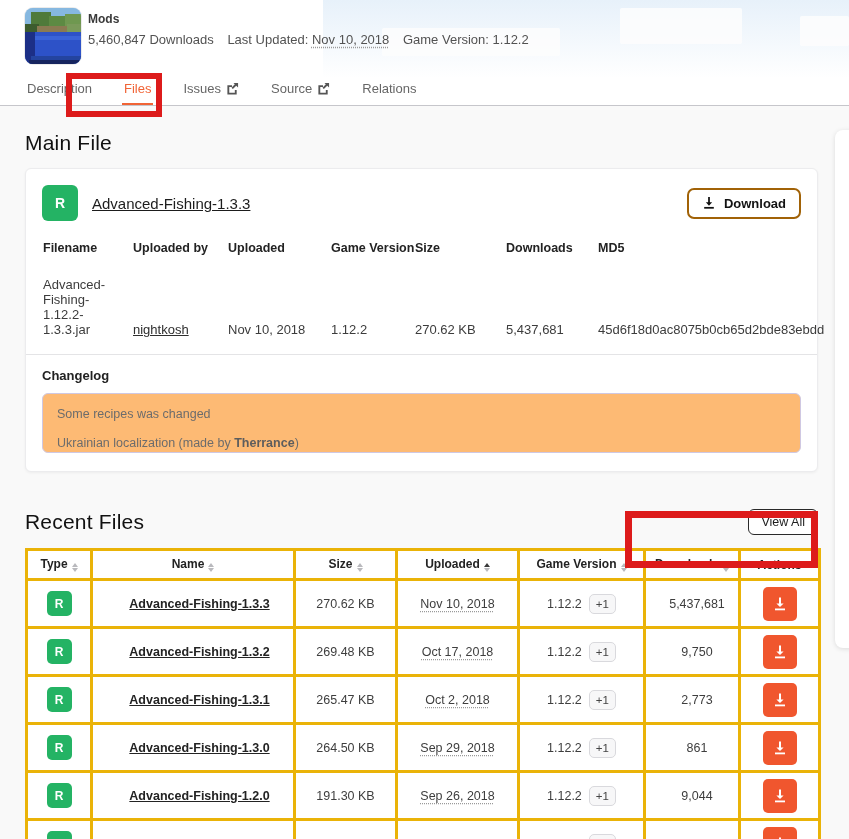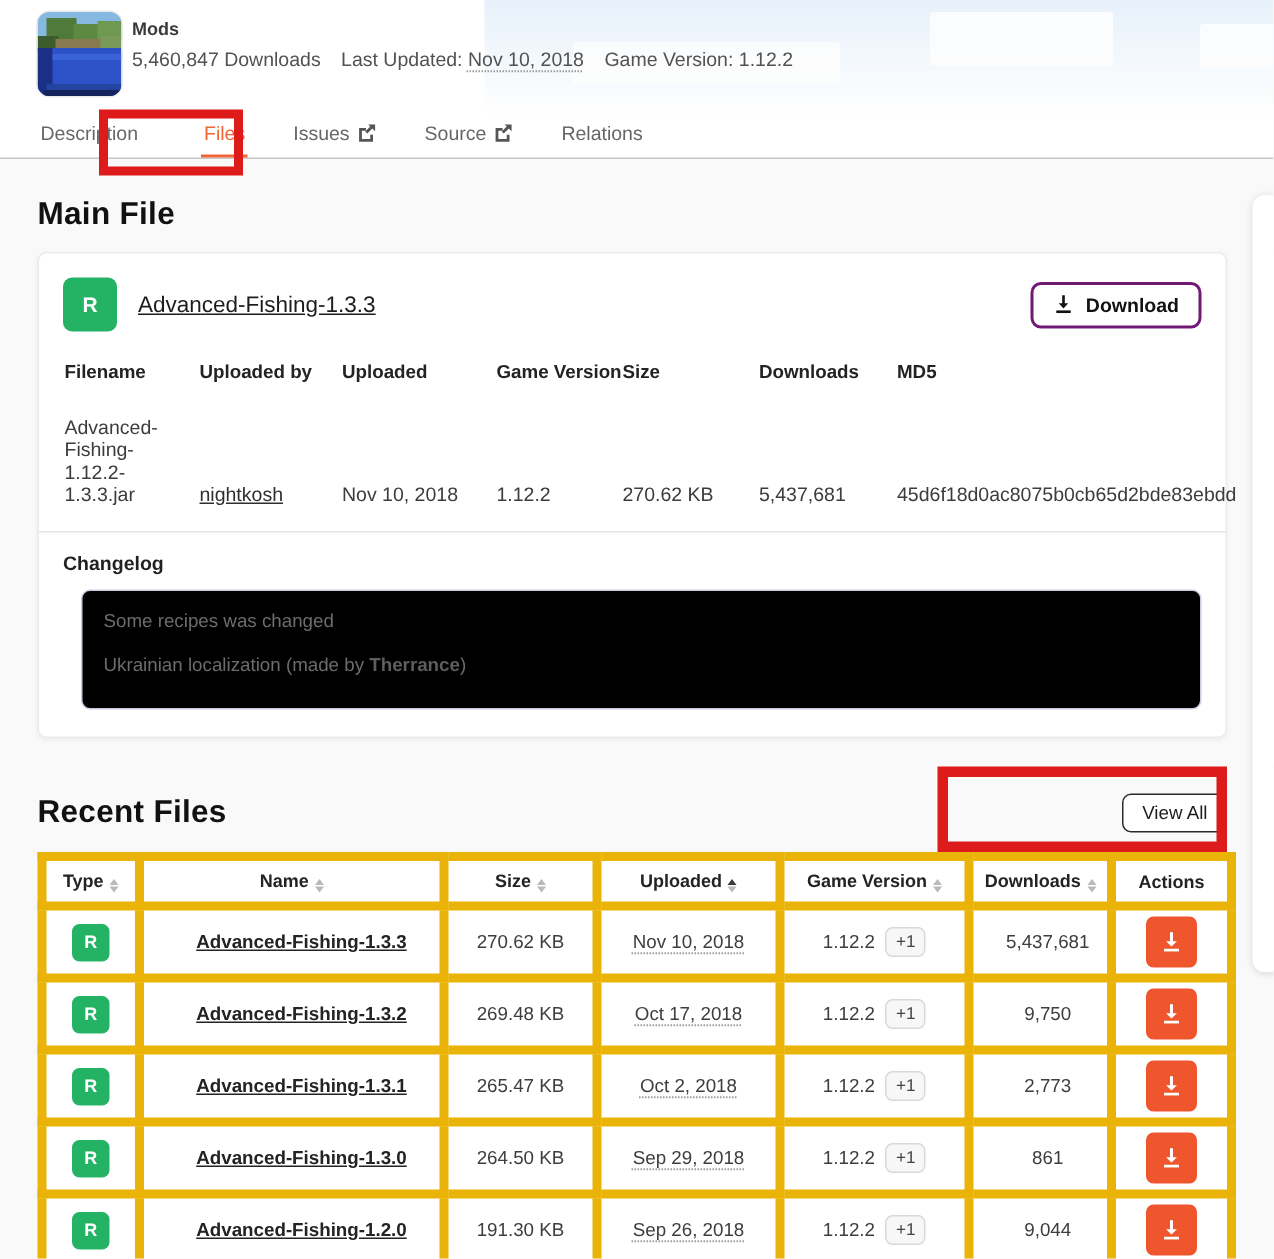"Files" .tab.active { margin-left: 12px -> none }
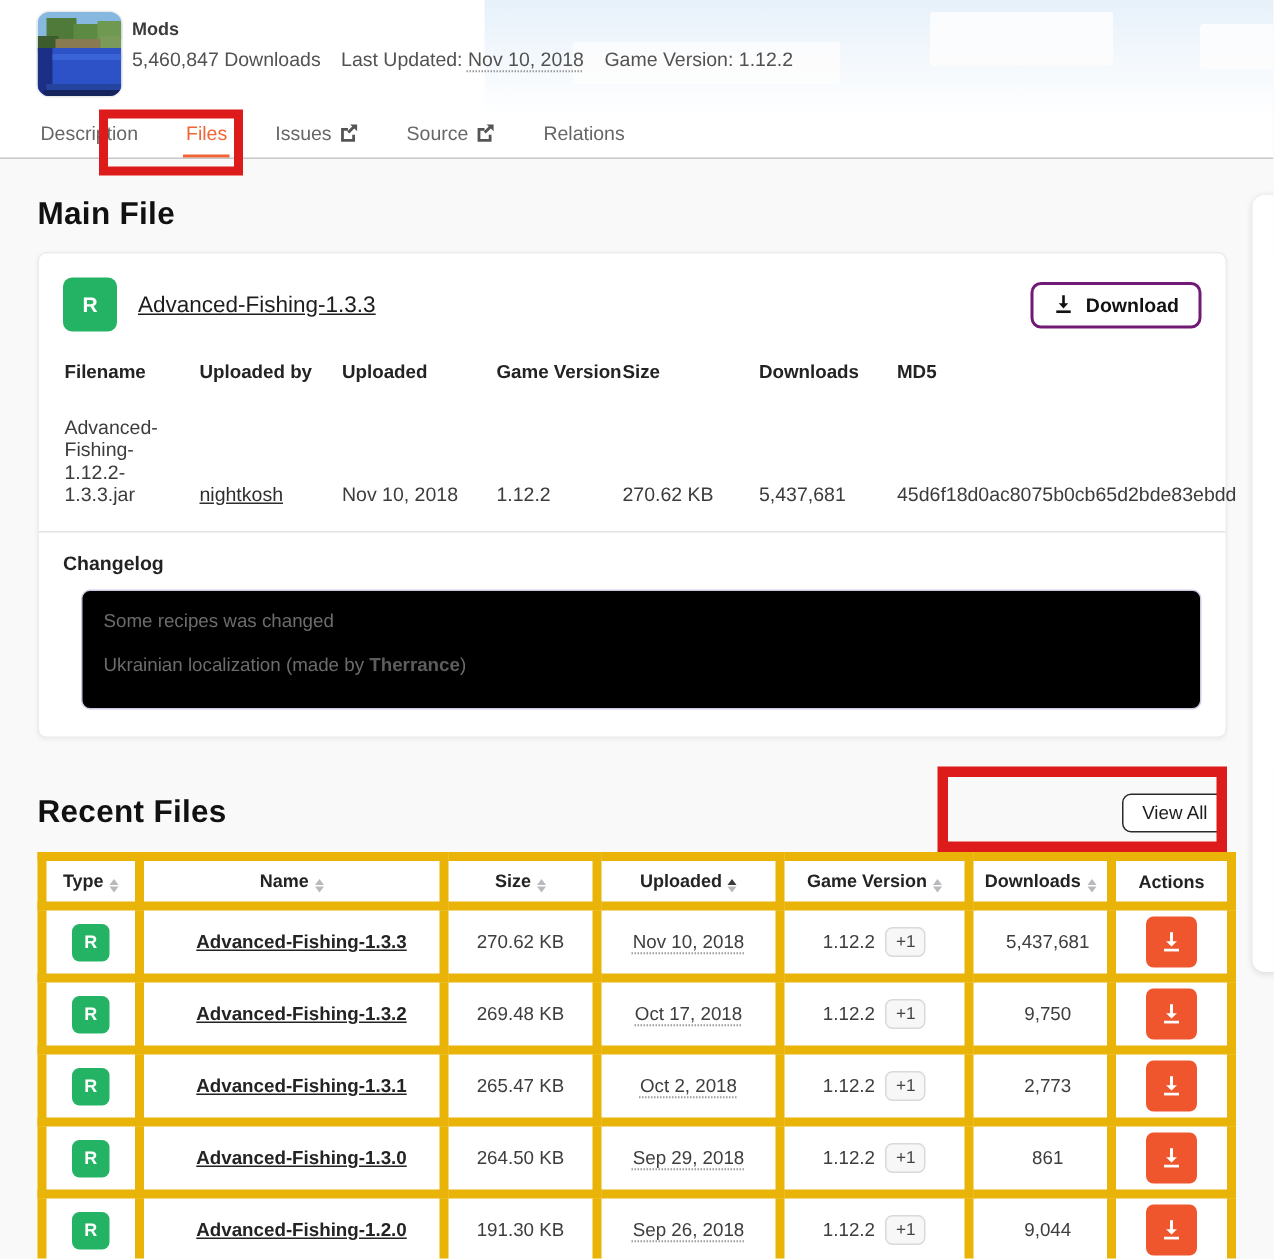"Main File" h2.section { font-weight: bold -> normal }
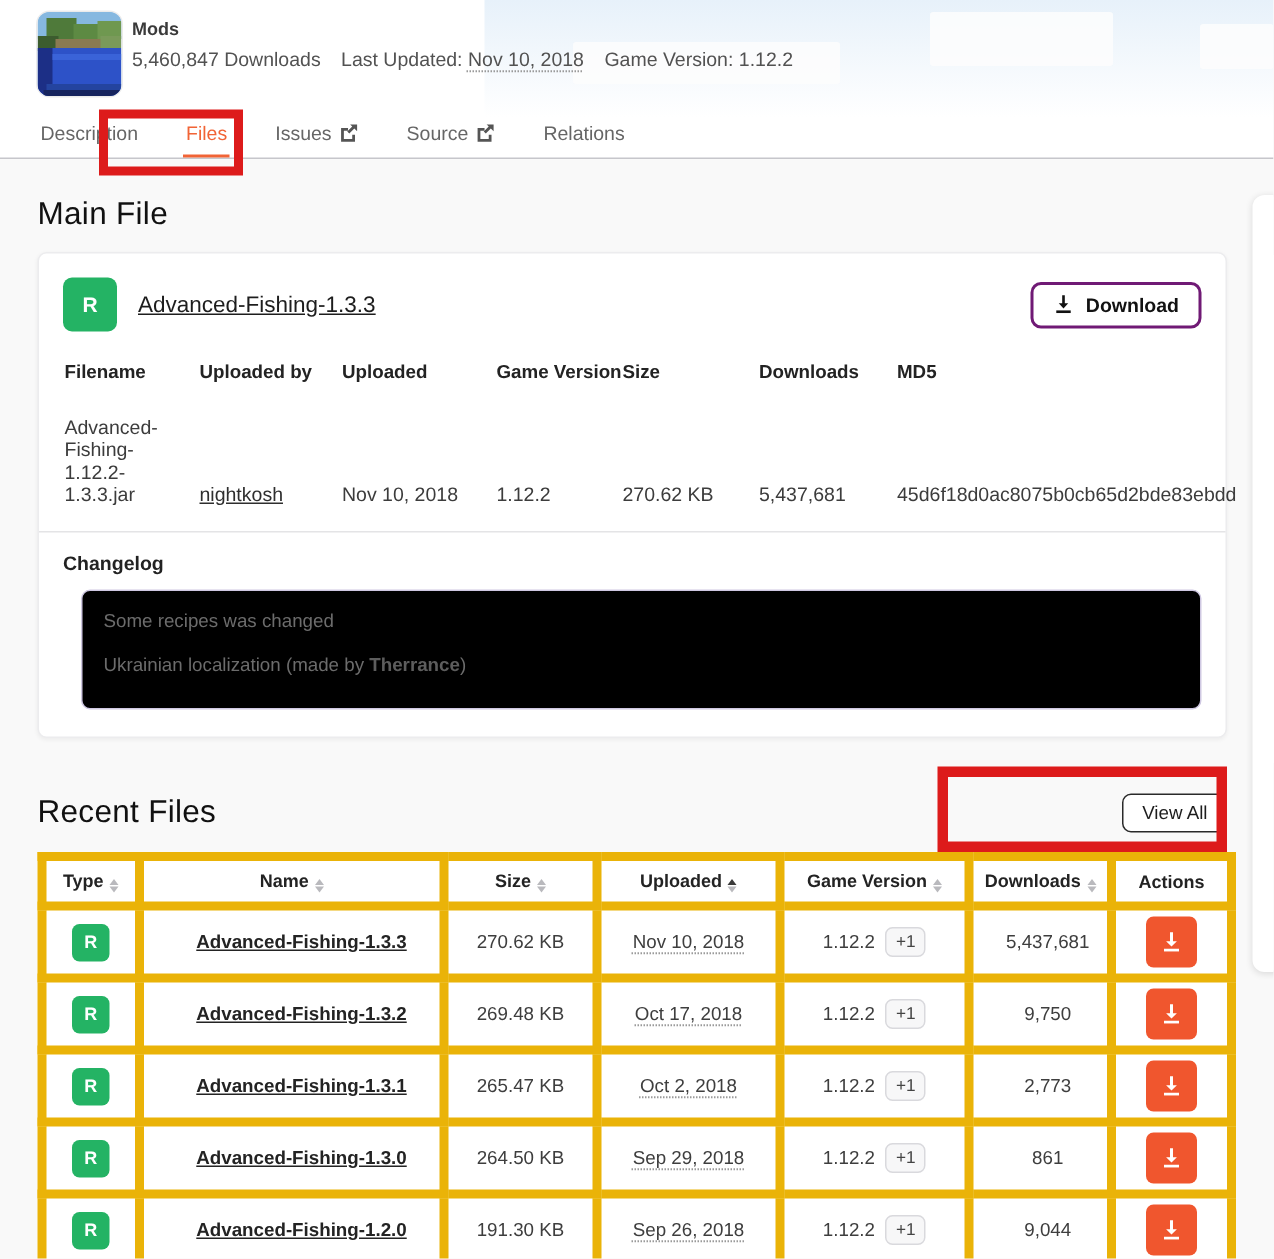"Download" .btn-download { border: 2px solid #701a75 -> 2px solid #a16207 }
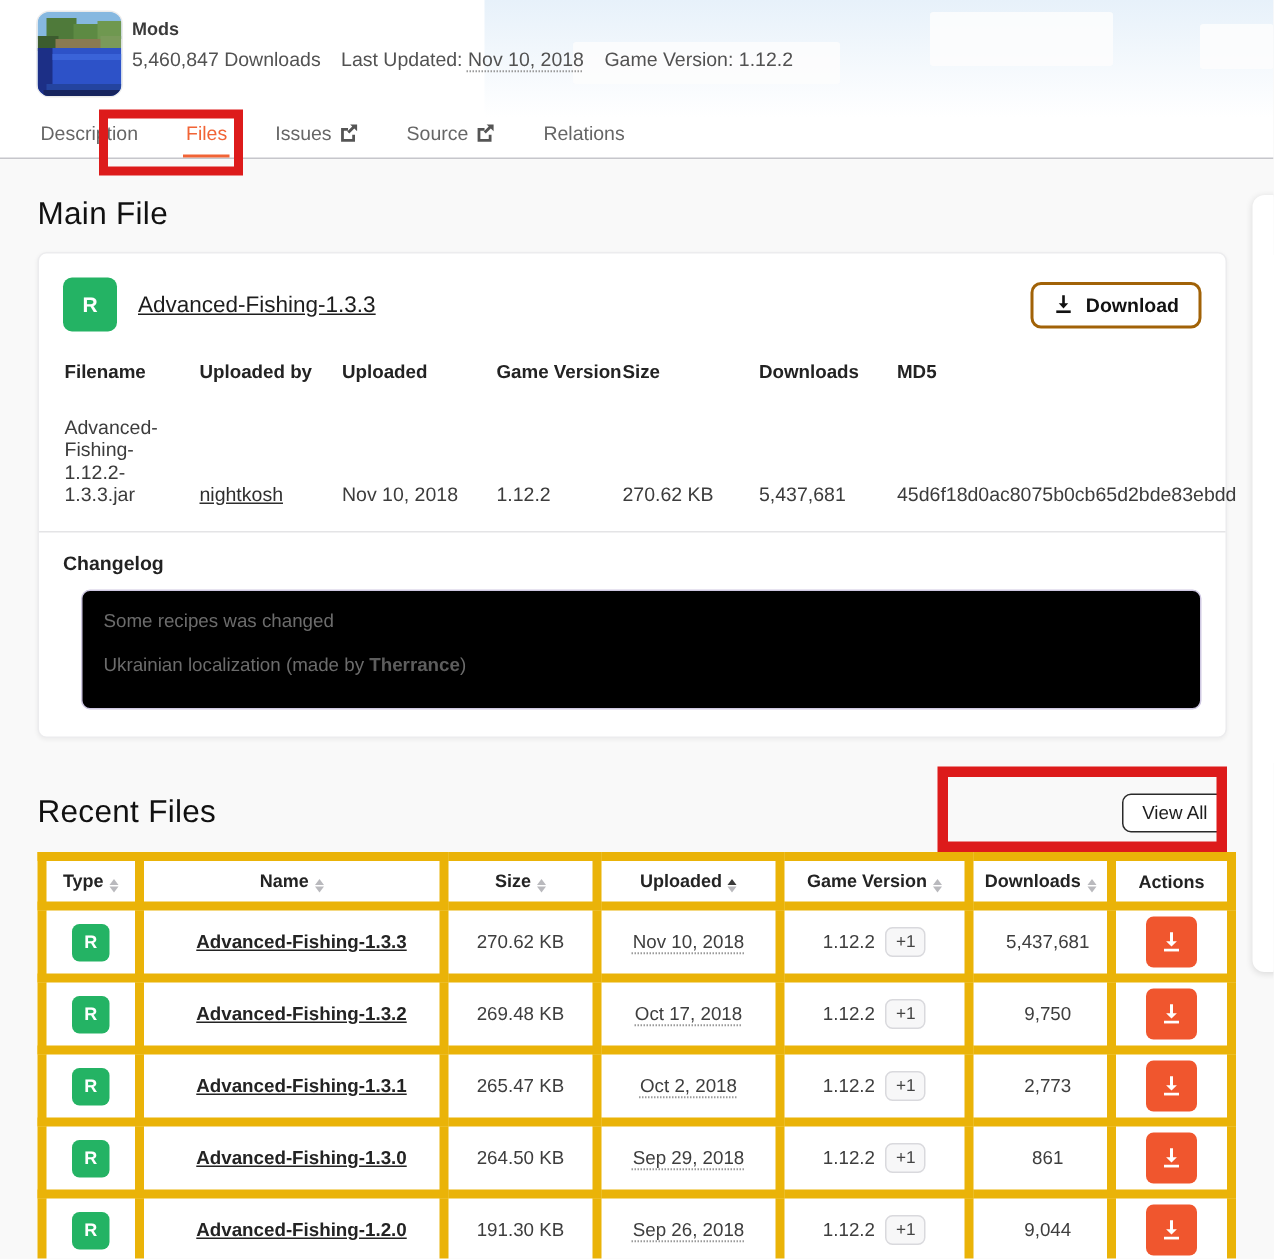"Some recipes was changed" .changelog-box { background: #000000 -> #fdba74; margin-left: 12px -> none; padding: 13px 14px 22px -> 13px 14px 2px }
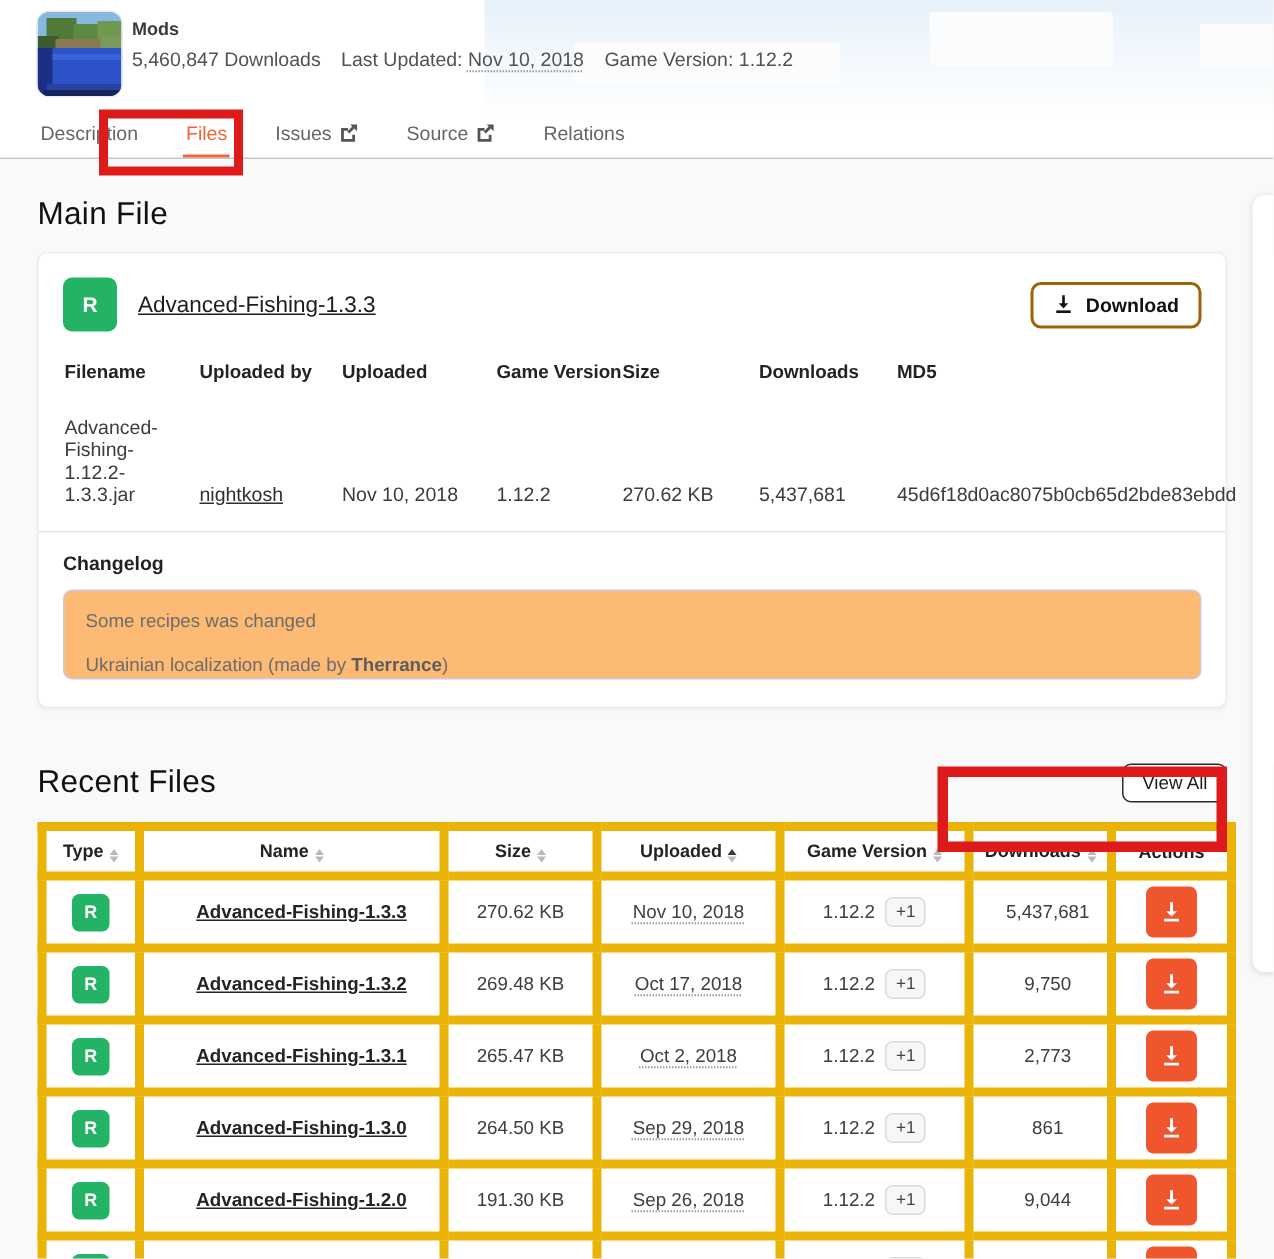"Type" table.files th, table.files td { border: 6px solid #eab308 -> 3px solid #eab308 }
